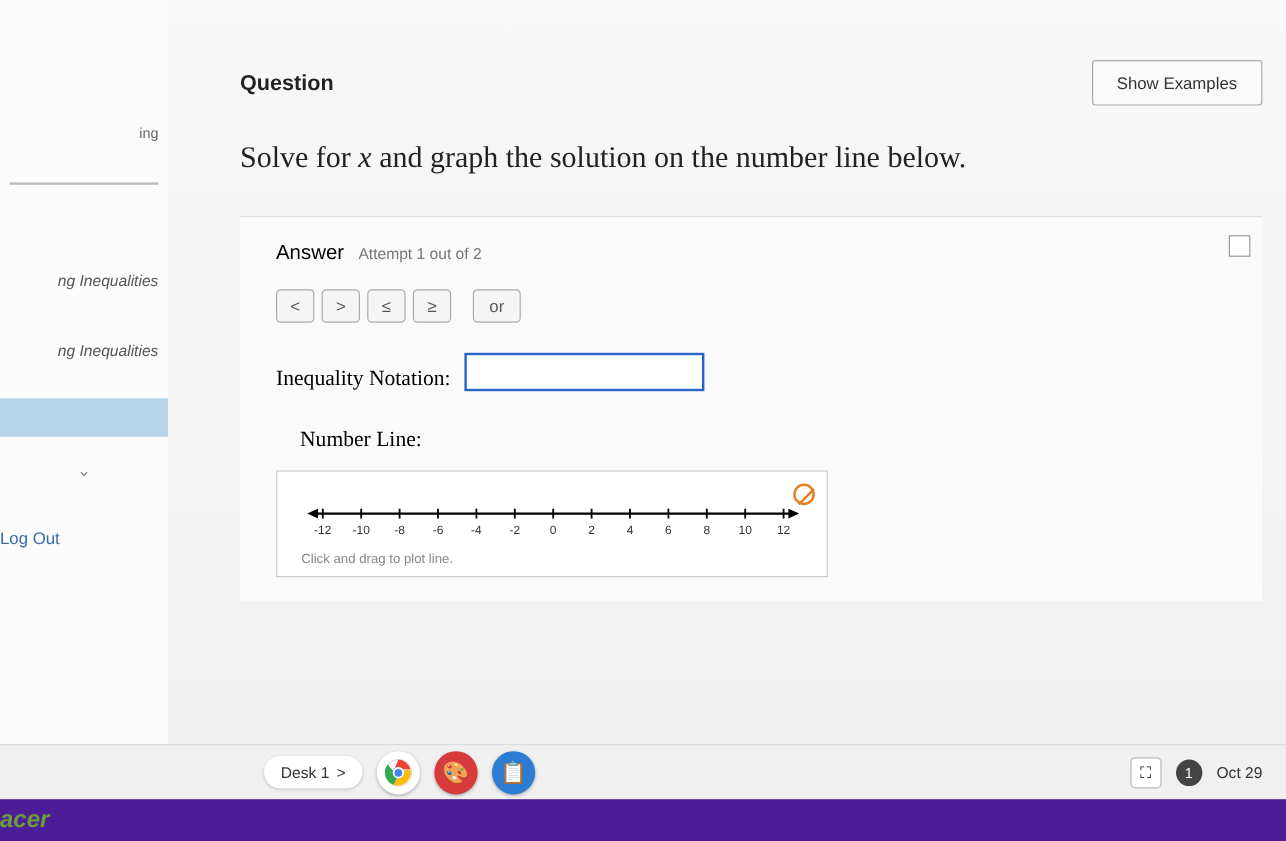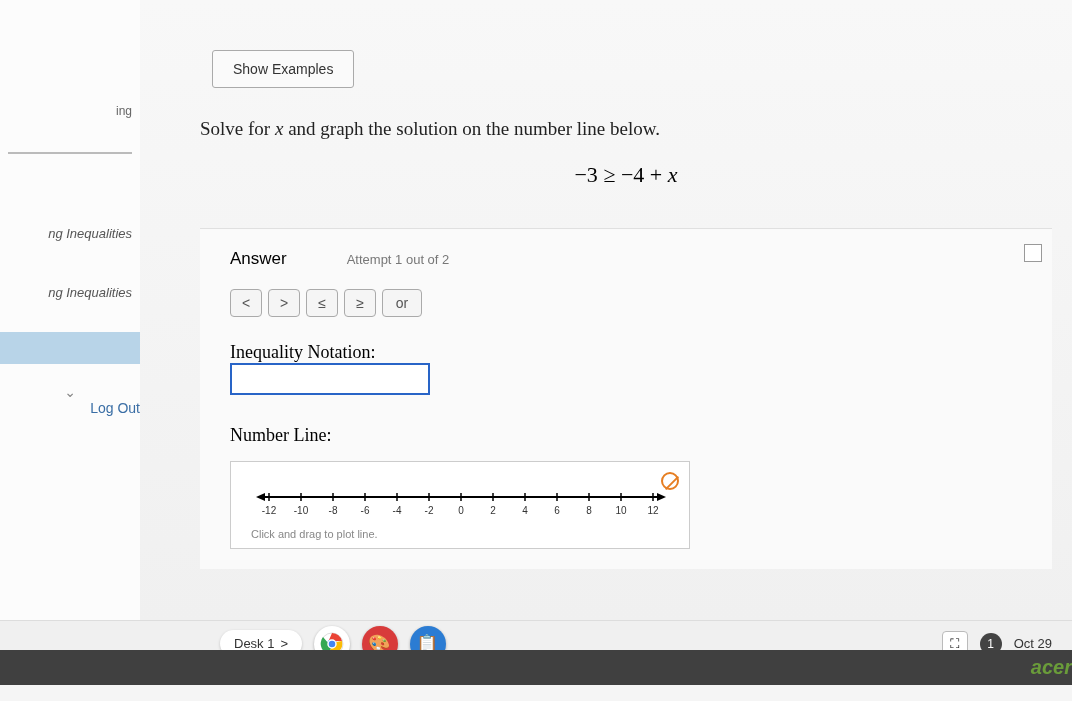"Question" div.question-label { html: none -> <div>Question</div> }
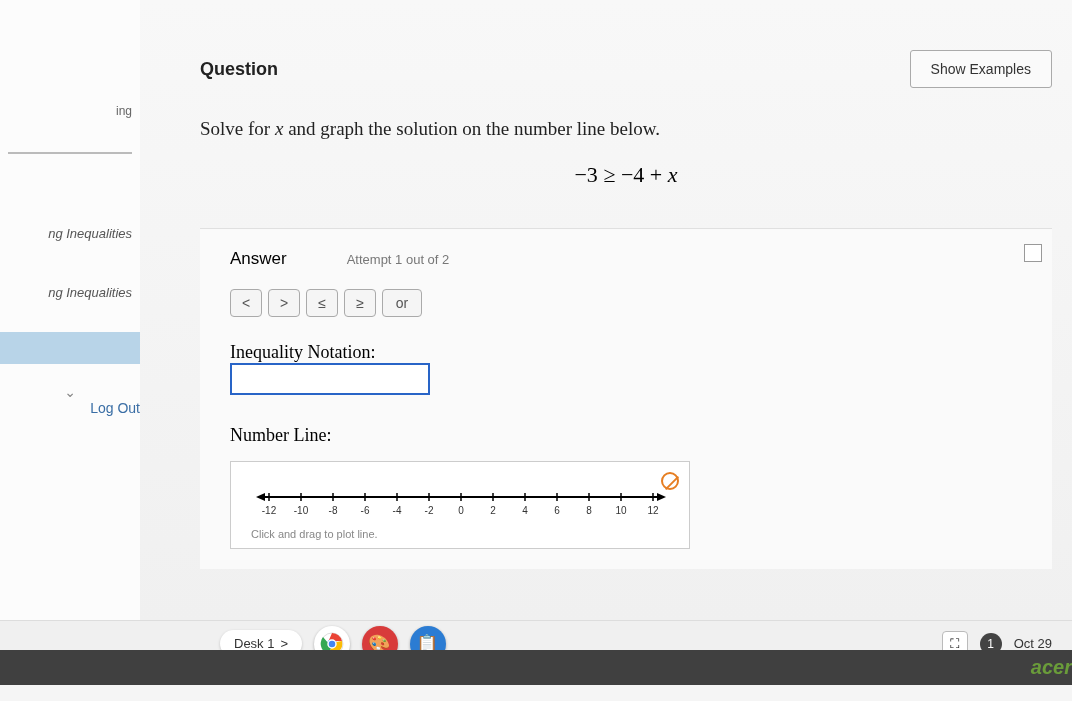"Solve for x and graph" .prompt { font-size: 19px -> 25px; margin-bottom: 22px -> 34px }
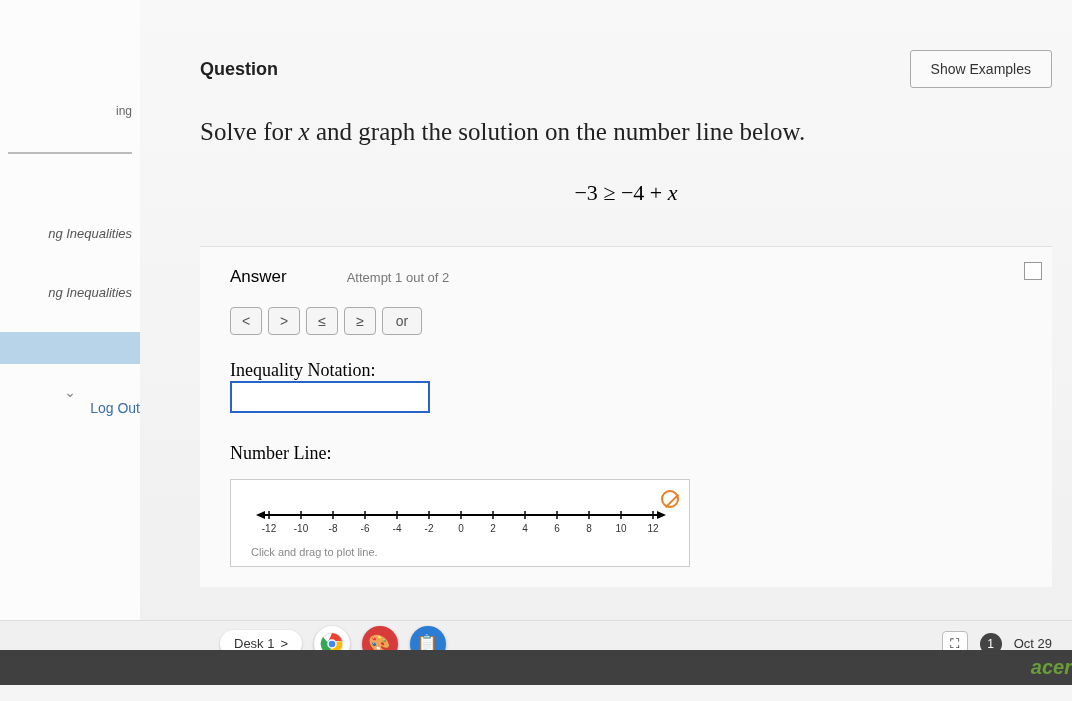"−3 ≥ −4 + x" div.equation { html: <div> <span>−3</span> <span>≥</span> <span>−4 + </span><span>x</span> </div> -> none }
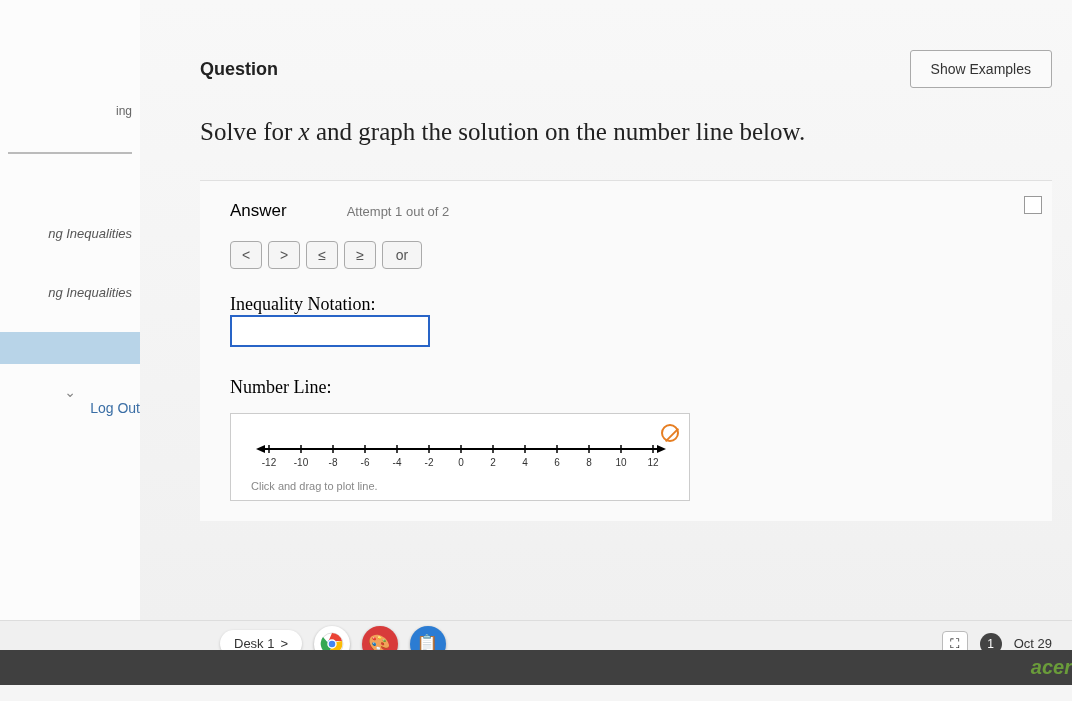"Attempt 1 out of 2" .attempt-text { margin-left: 48px -> none }
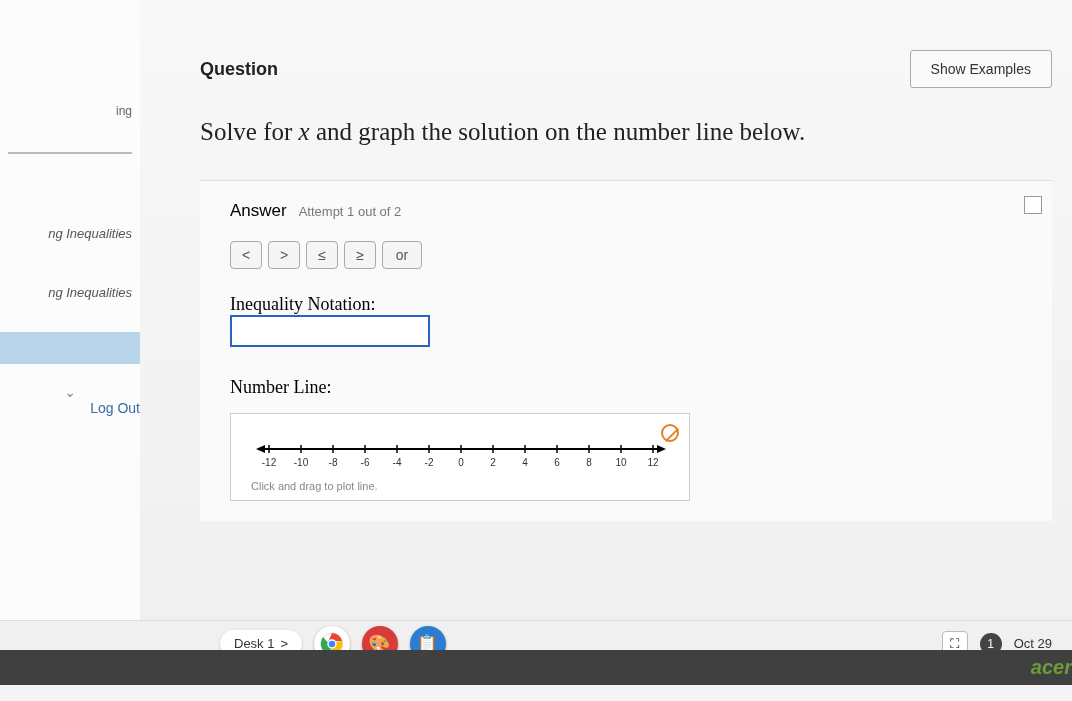"or" .or-btn { margin-left: none -> 12px }
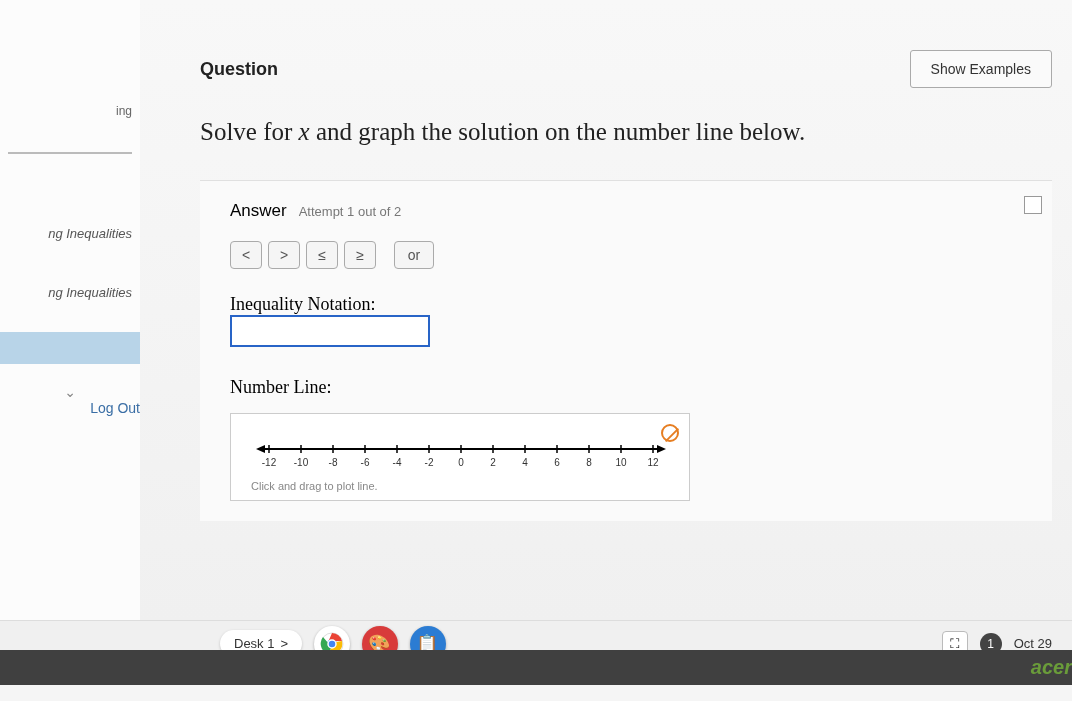"Inequality Notation:" .notation-row { align-items: flex-start -> flex-end; flex-direction: column -> none; gap: none -> 12px }
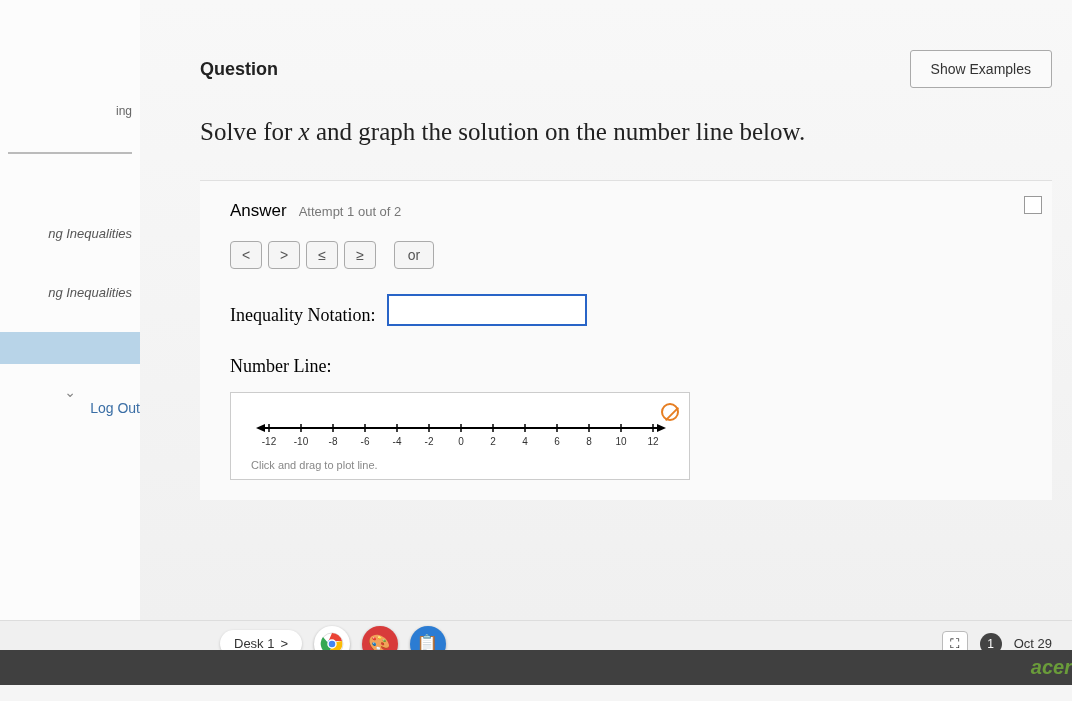"Number Line:" .numberline-label { margin-left: none -> 20px }
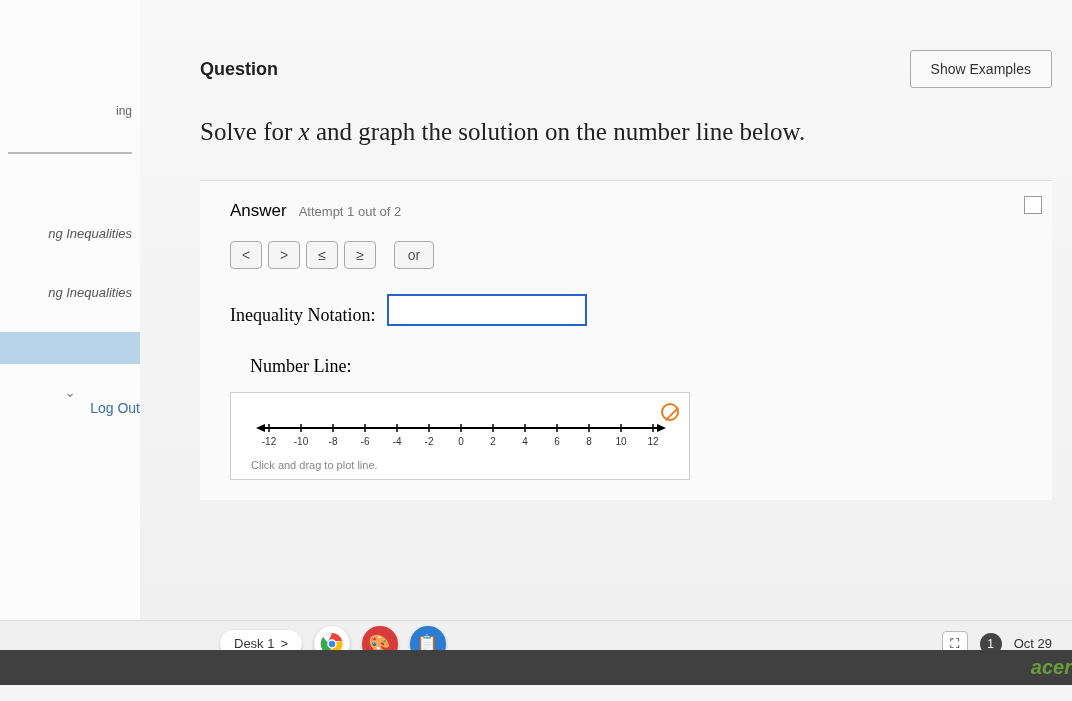"Log Out" .logout { margin-top: none -> 40px; text-align: right -> left }
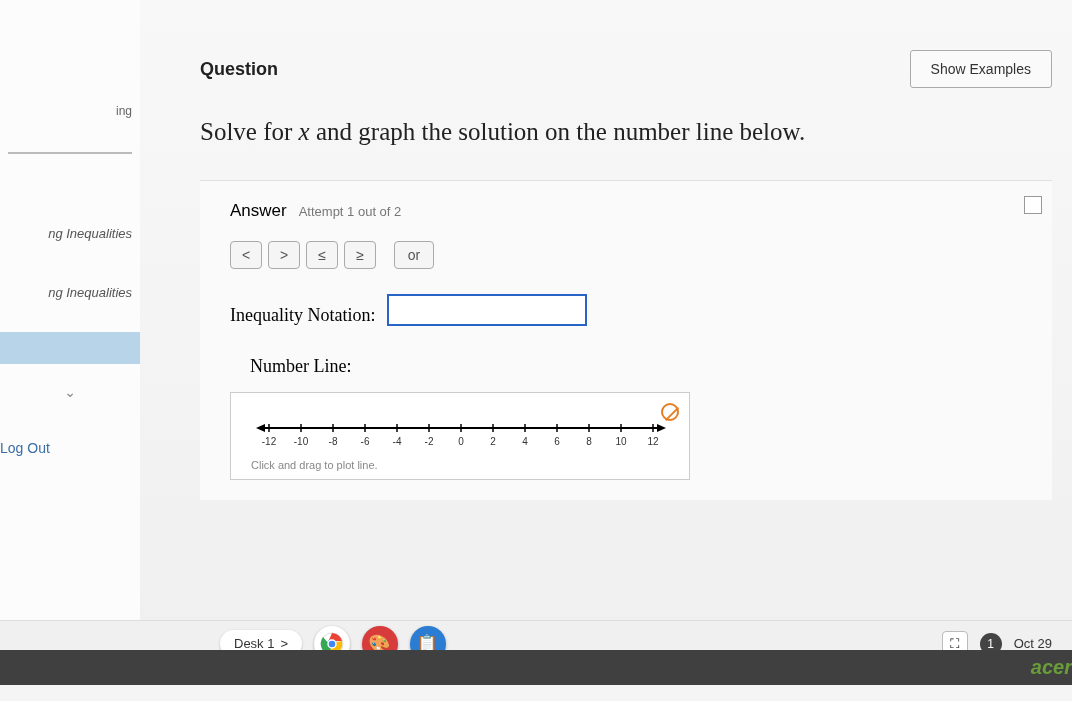"acer" .bezel { background: #404040 -> #4c1d95; bottom: 16px -> 0; text-align: right -> left }
